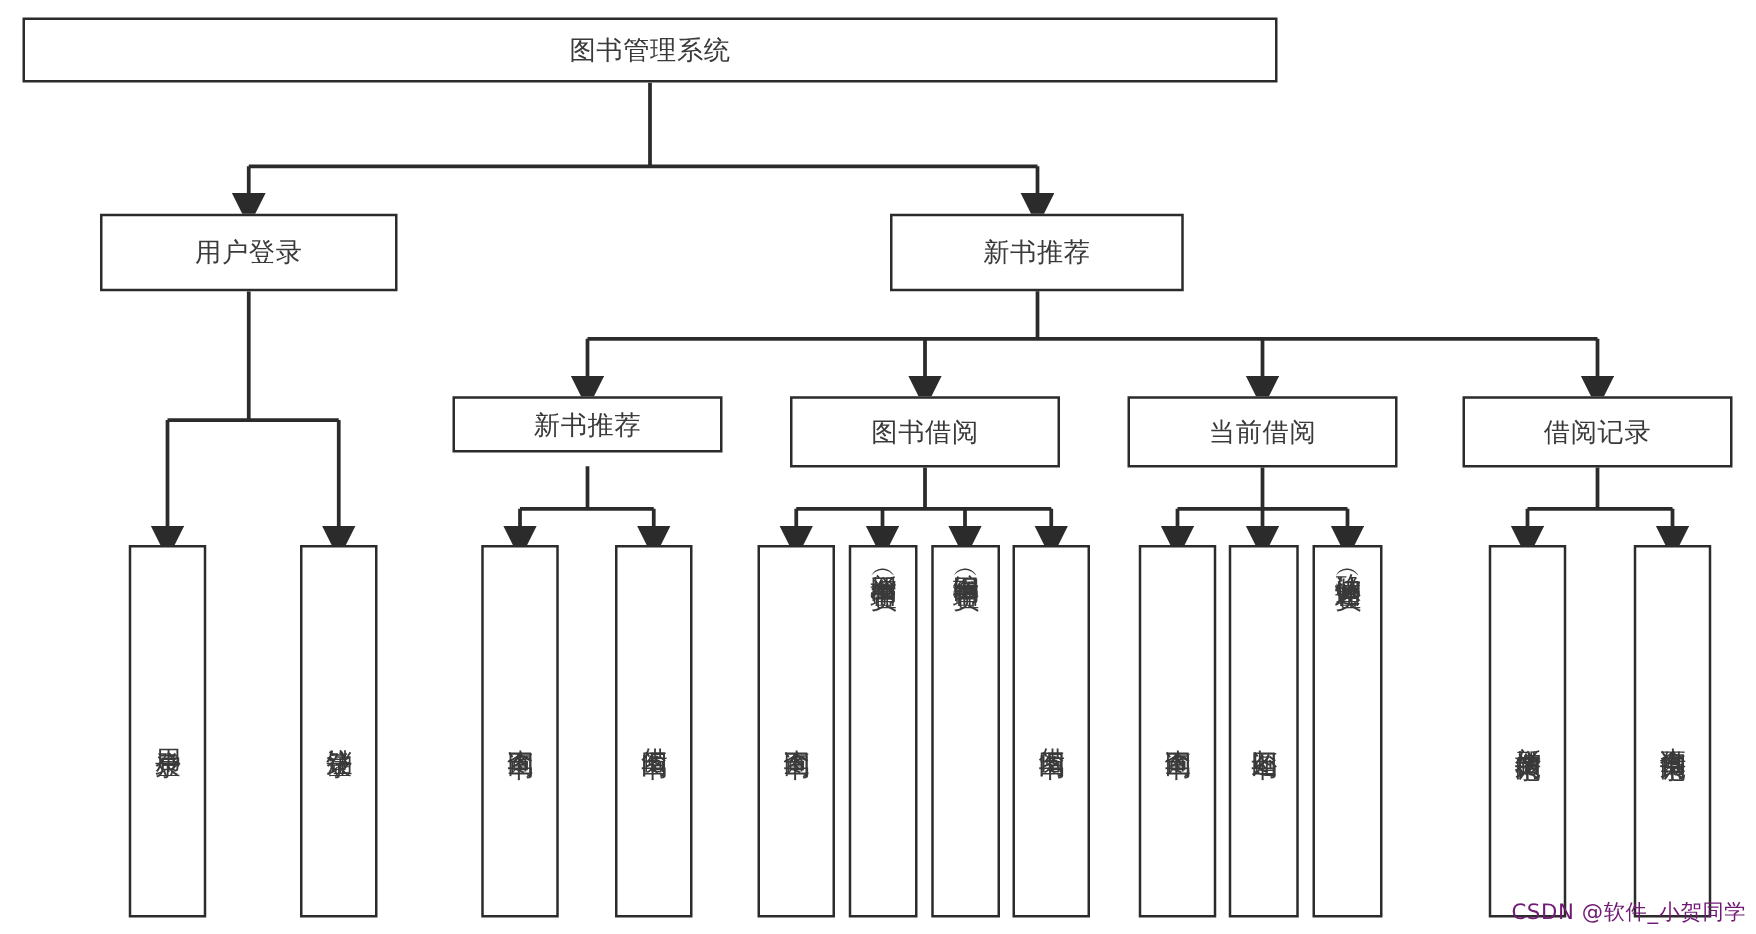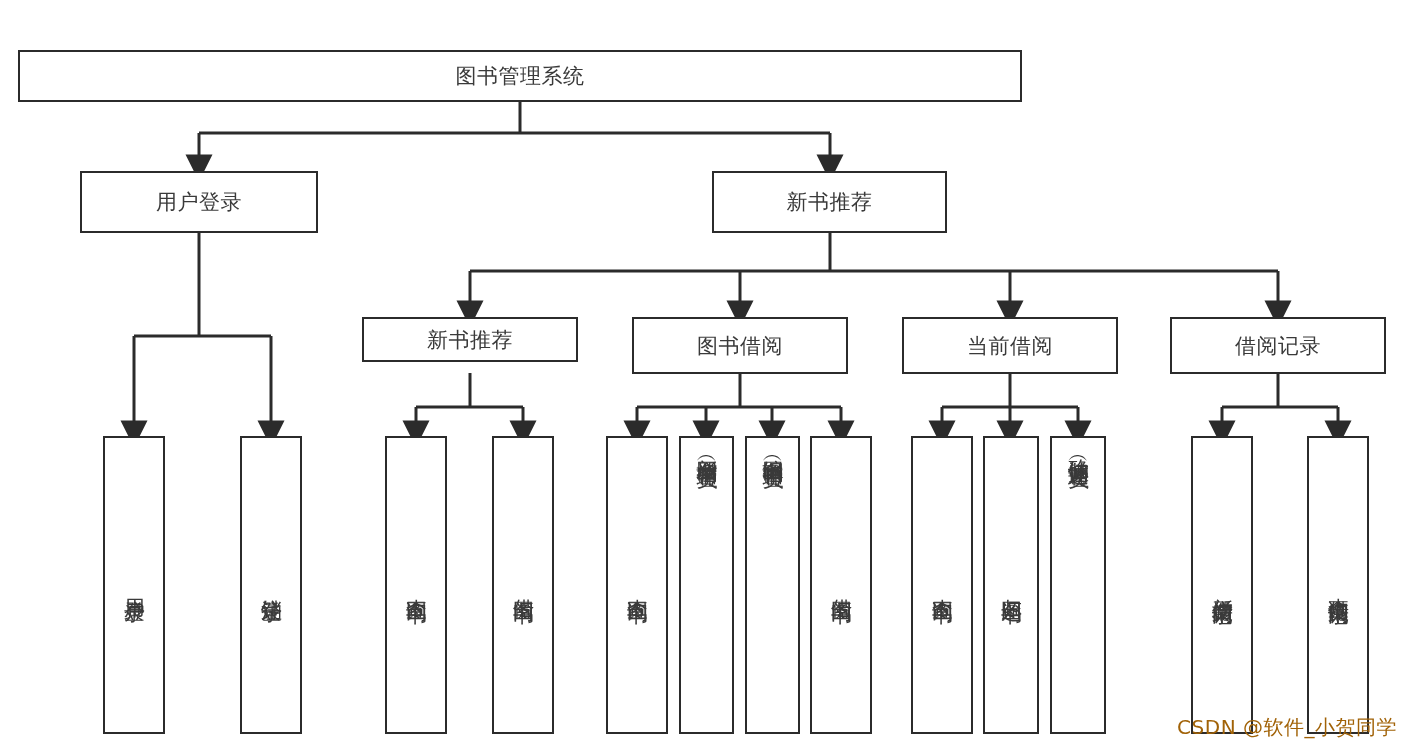"图书管理系统" div.node { margin-top: 36px -> none }
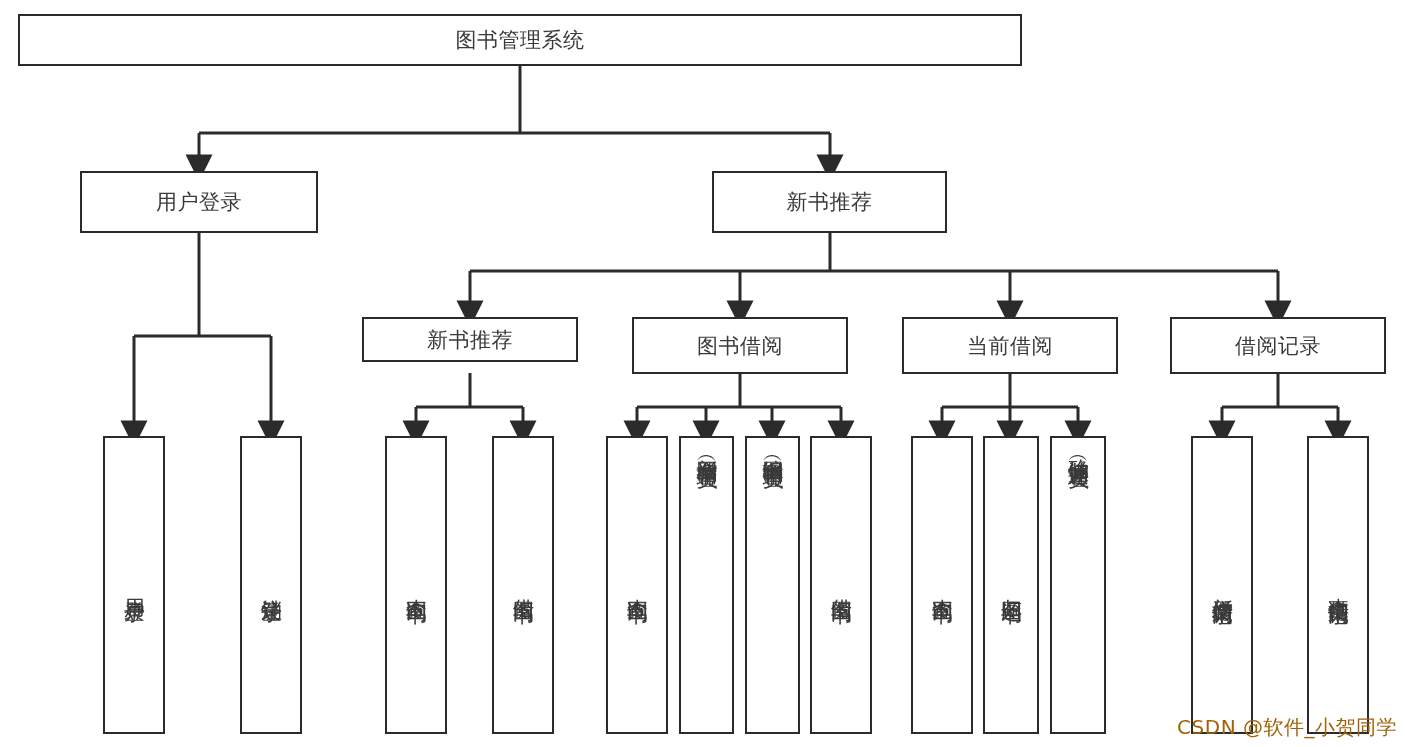"CSDN @软件_小贺同学" #watermark { color: #a16207 -> #701a75; font-size: 20px -> 17px }
